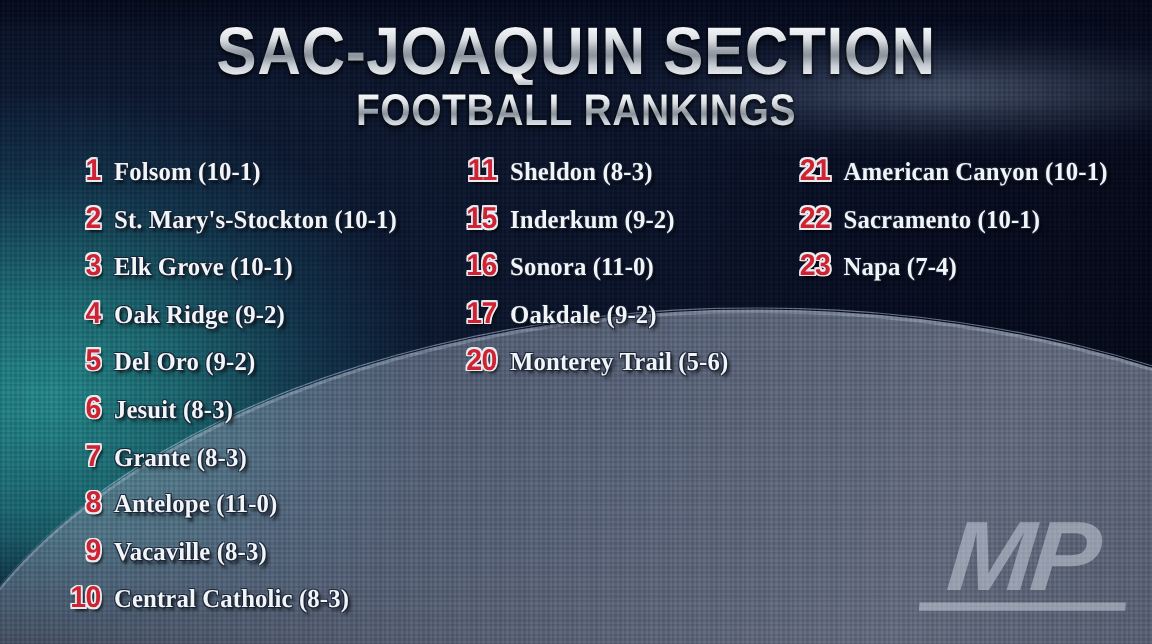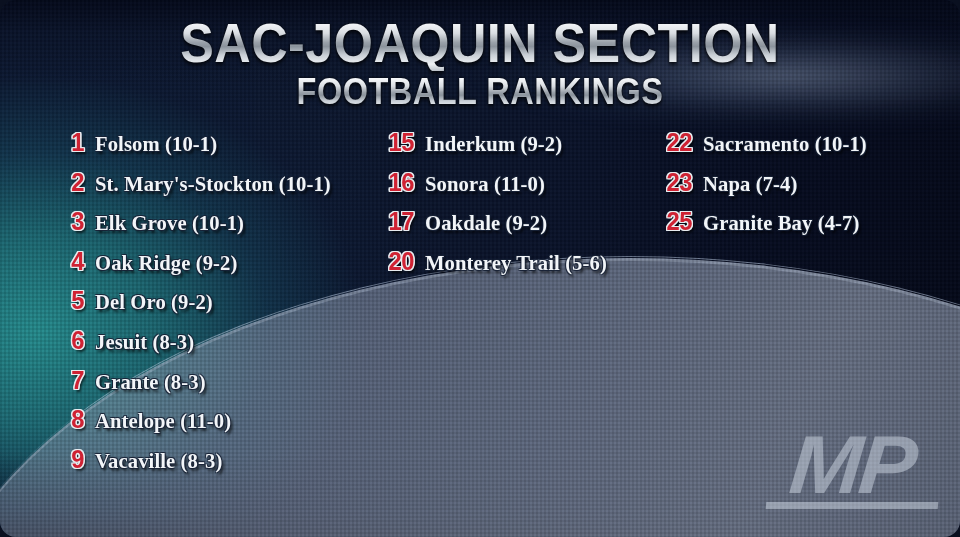"SAC-JOAQUIN SECTION" #stage { border-radius: 16px -> none }
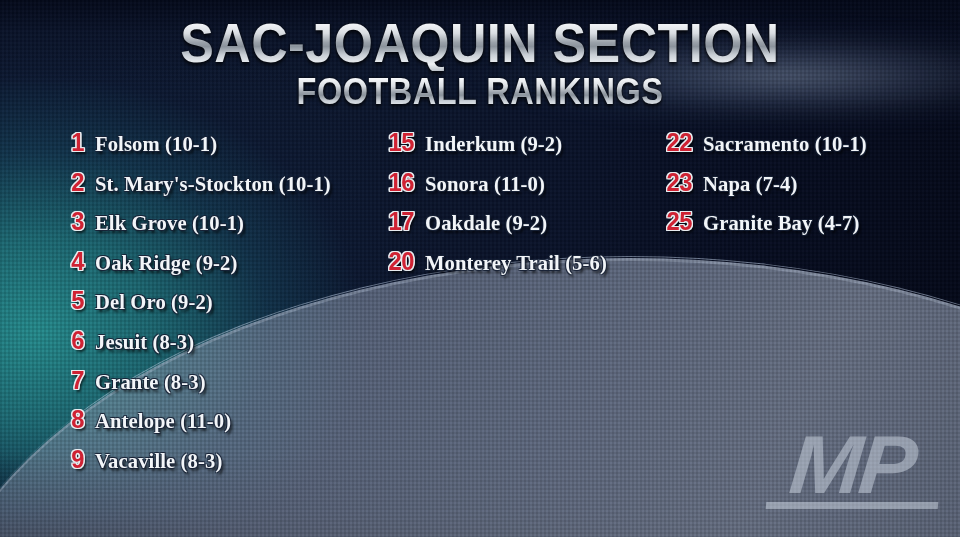"11" div.row { html: none -> <div> <span>11</span> <span>Sheldon (8-3)</span> </div> }
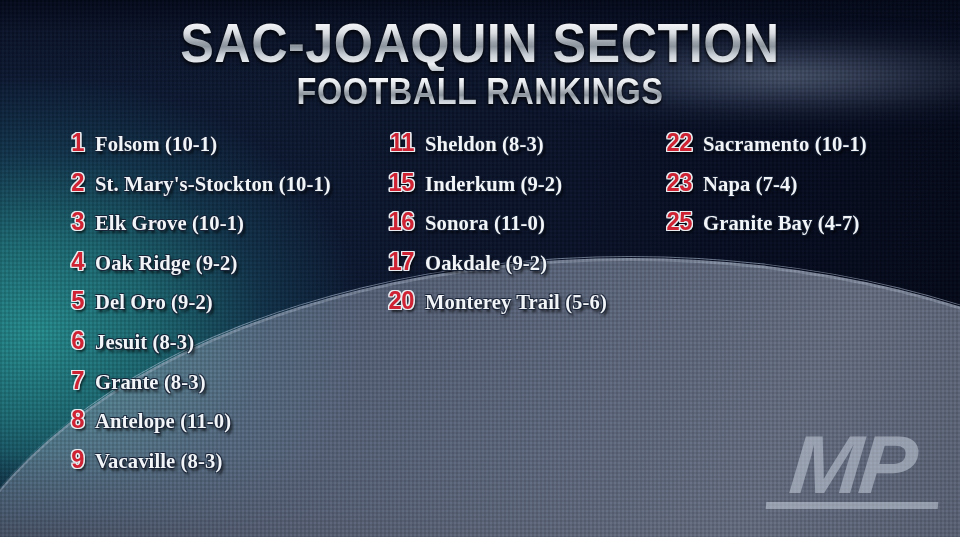"21" div.row { html: none -> <div> <span>21</span> <span>American Canyon (10-1)</span> </div> }
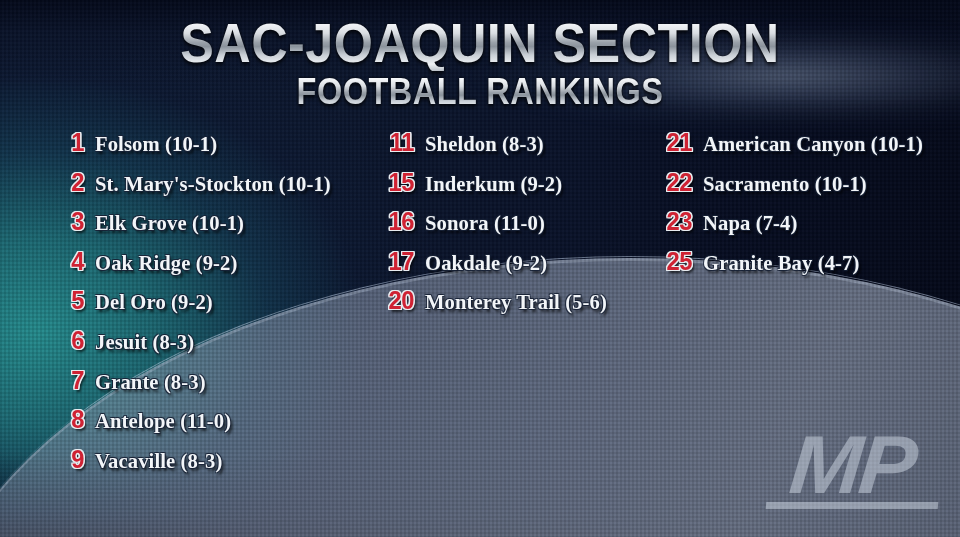"25" div.row { html: <div> <span>25</span> <span>Granite Bay (4-7)</span> </div> -> none }
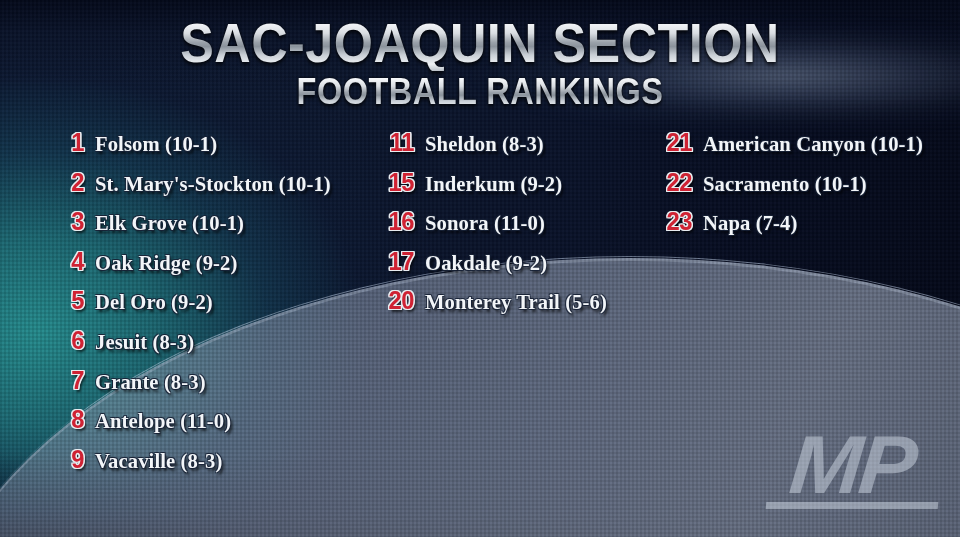"10" div.row { html: none -> <div> <span>10</span> <span>Central Catholic (8-3)</span> </div> }
